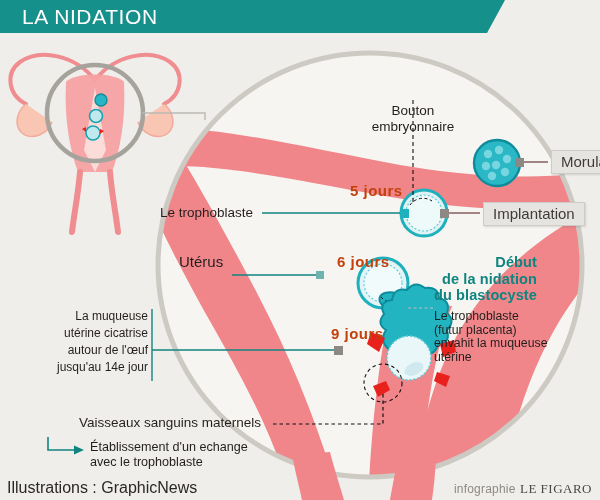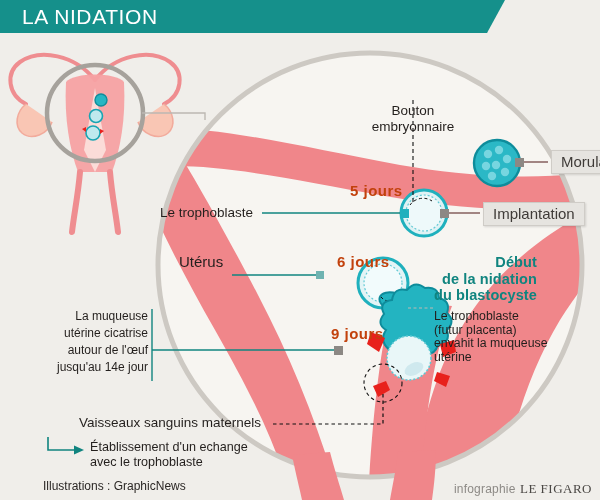"Illustrations : GraphicNews" .footer-left { font-size: 12px -> 16px; margin-left: 36px -> none }
